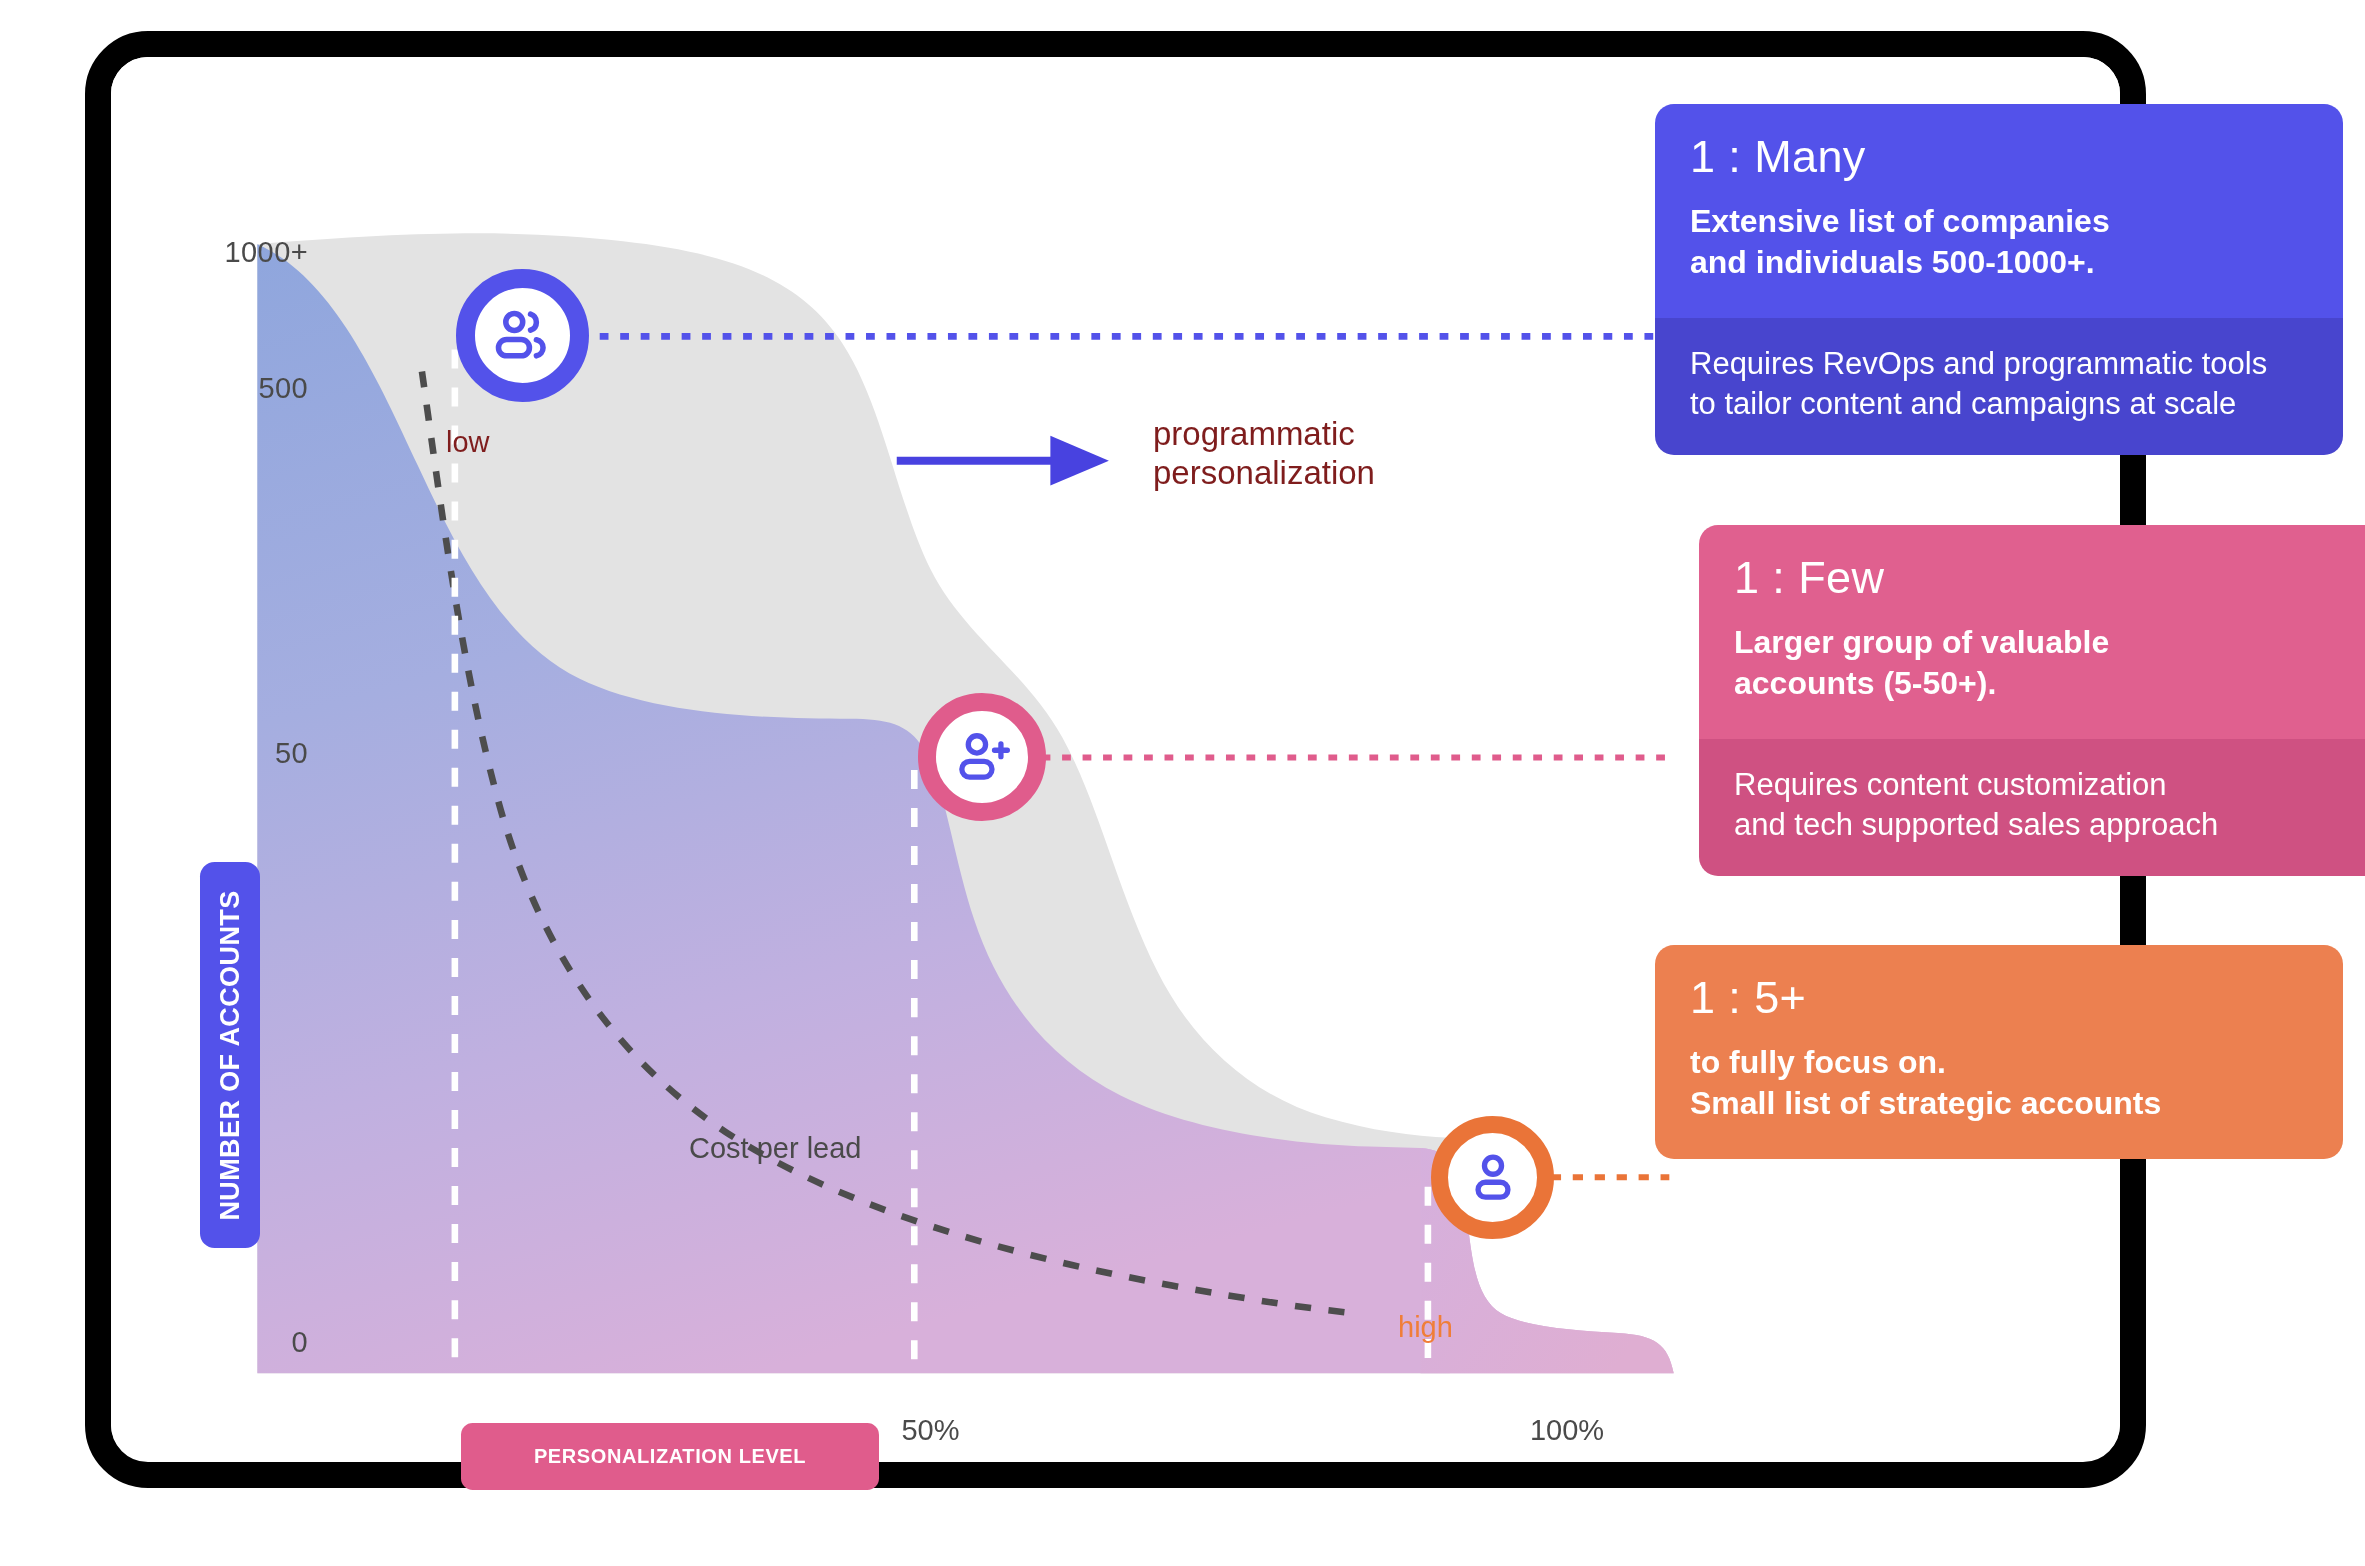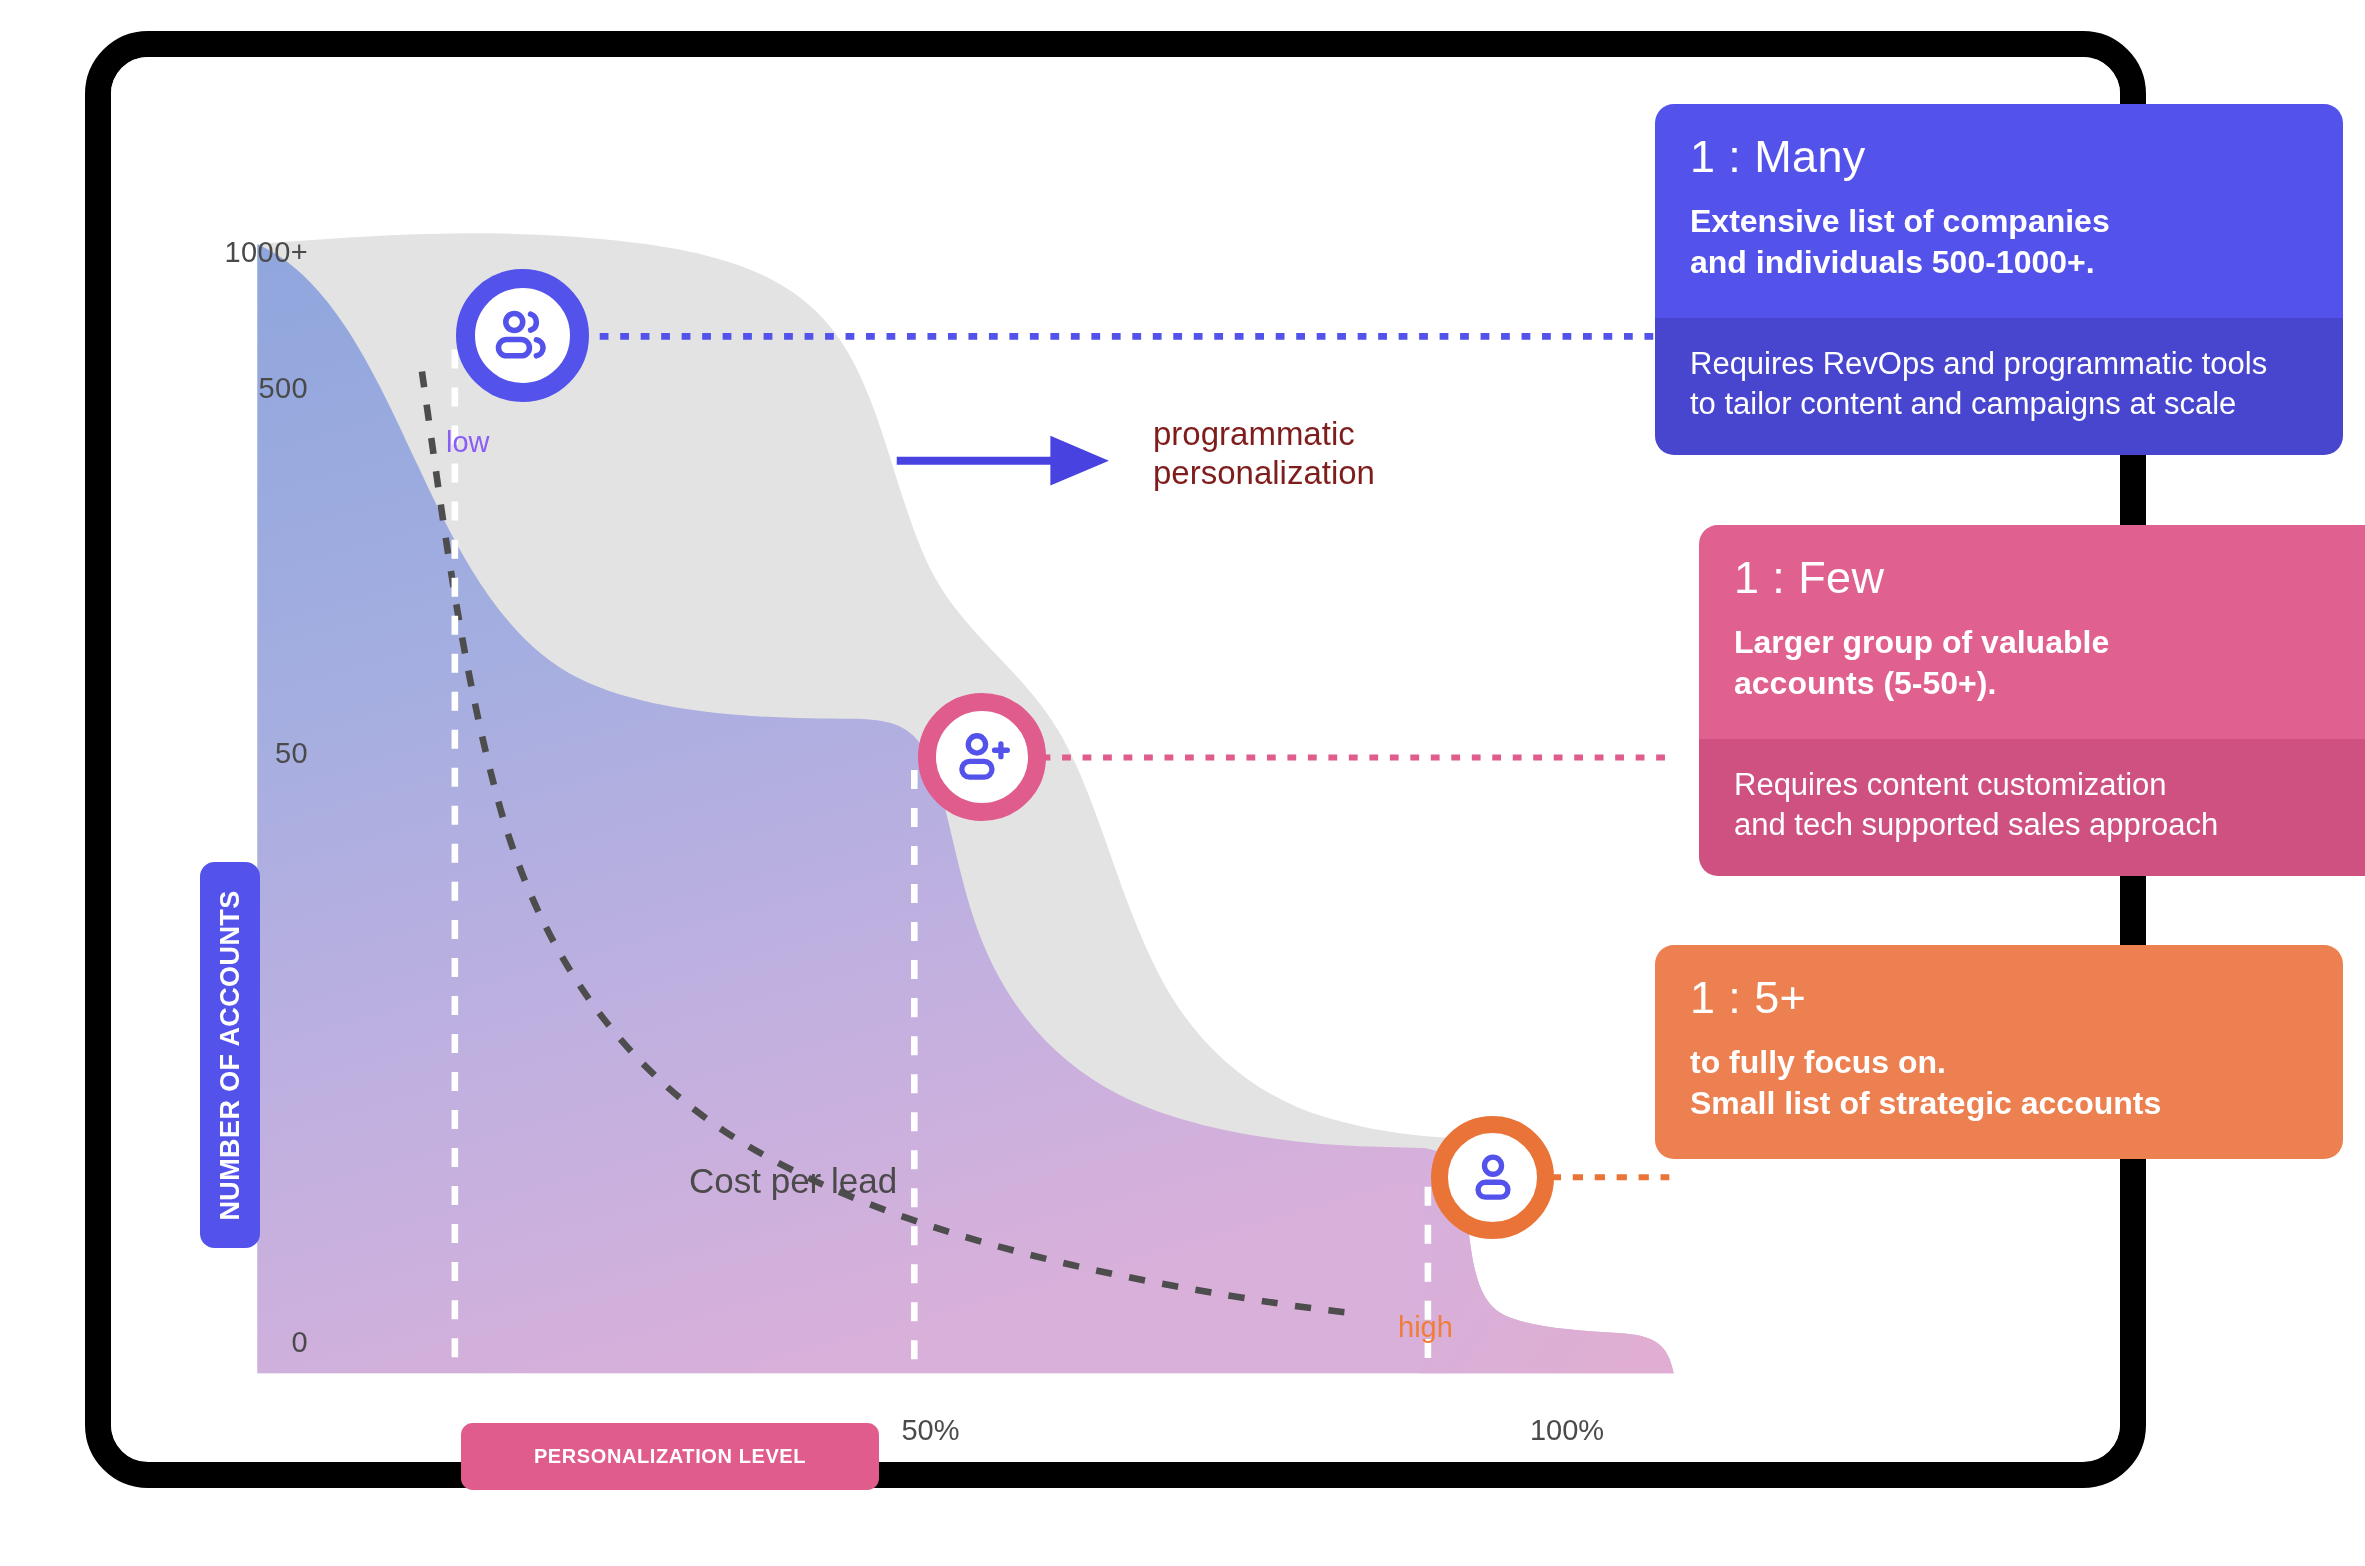"low" #anno-low { color: #8b5cf6 -> #7f1d1d }
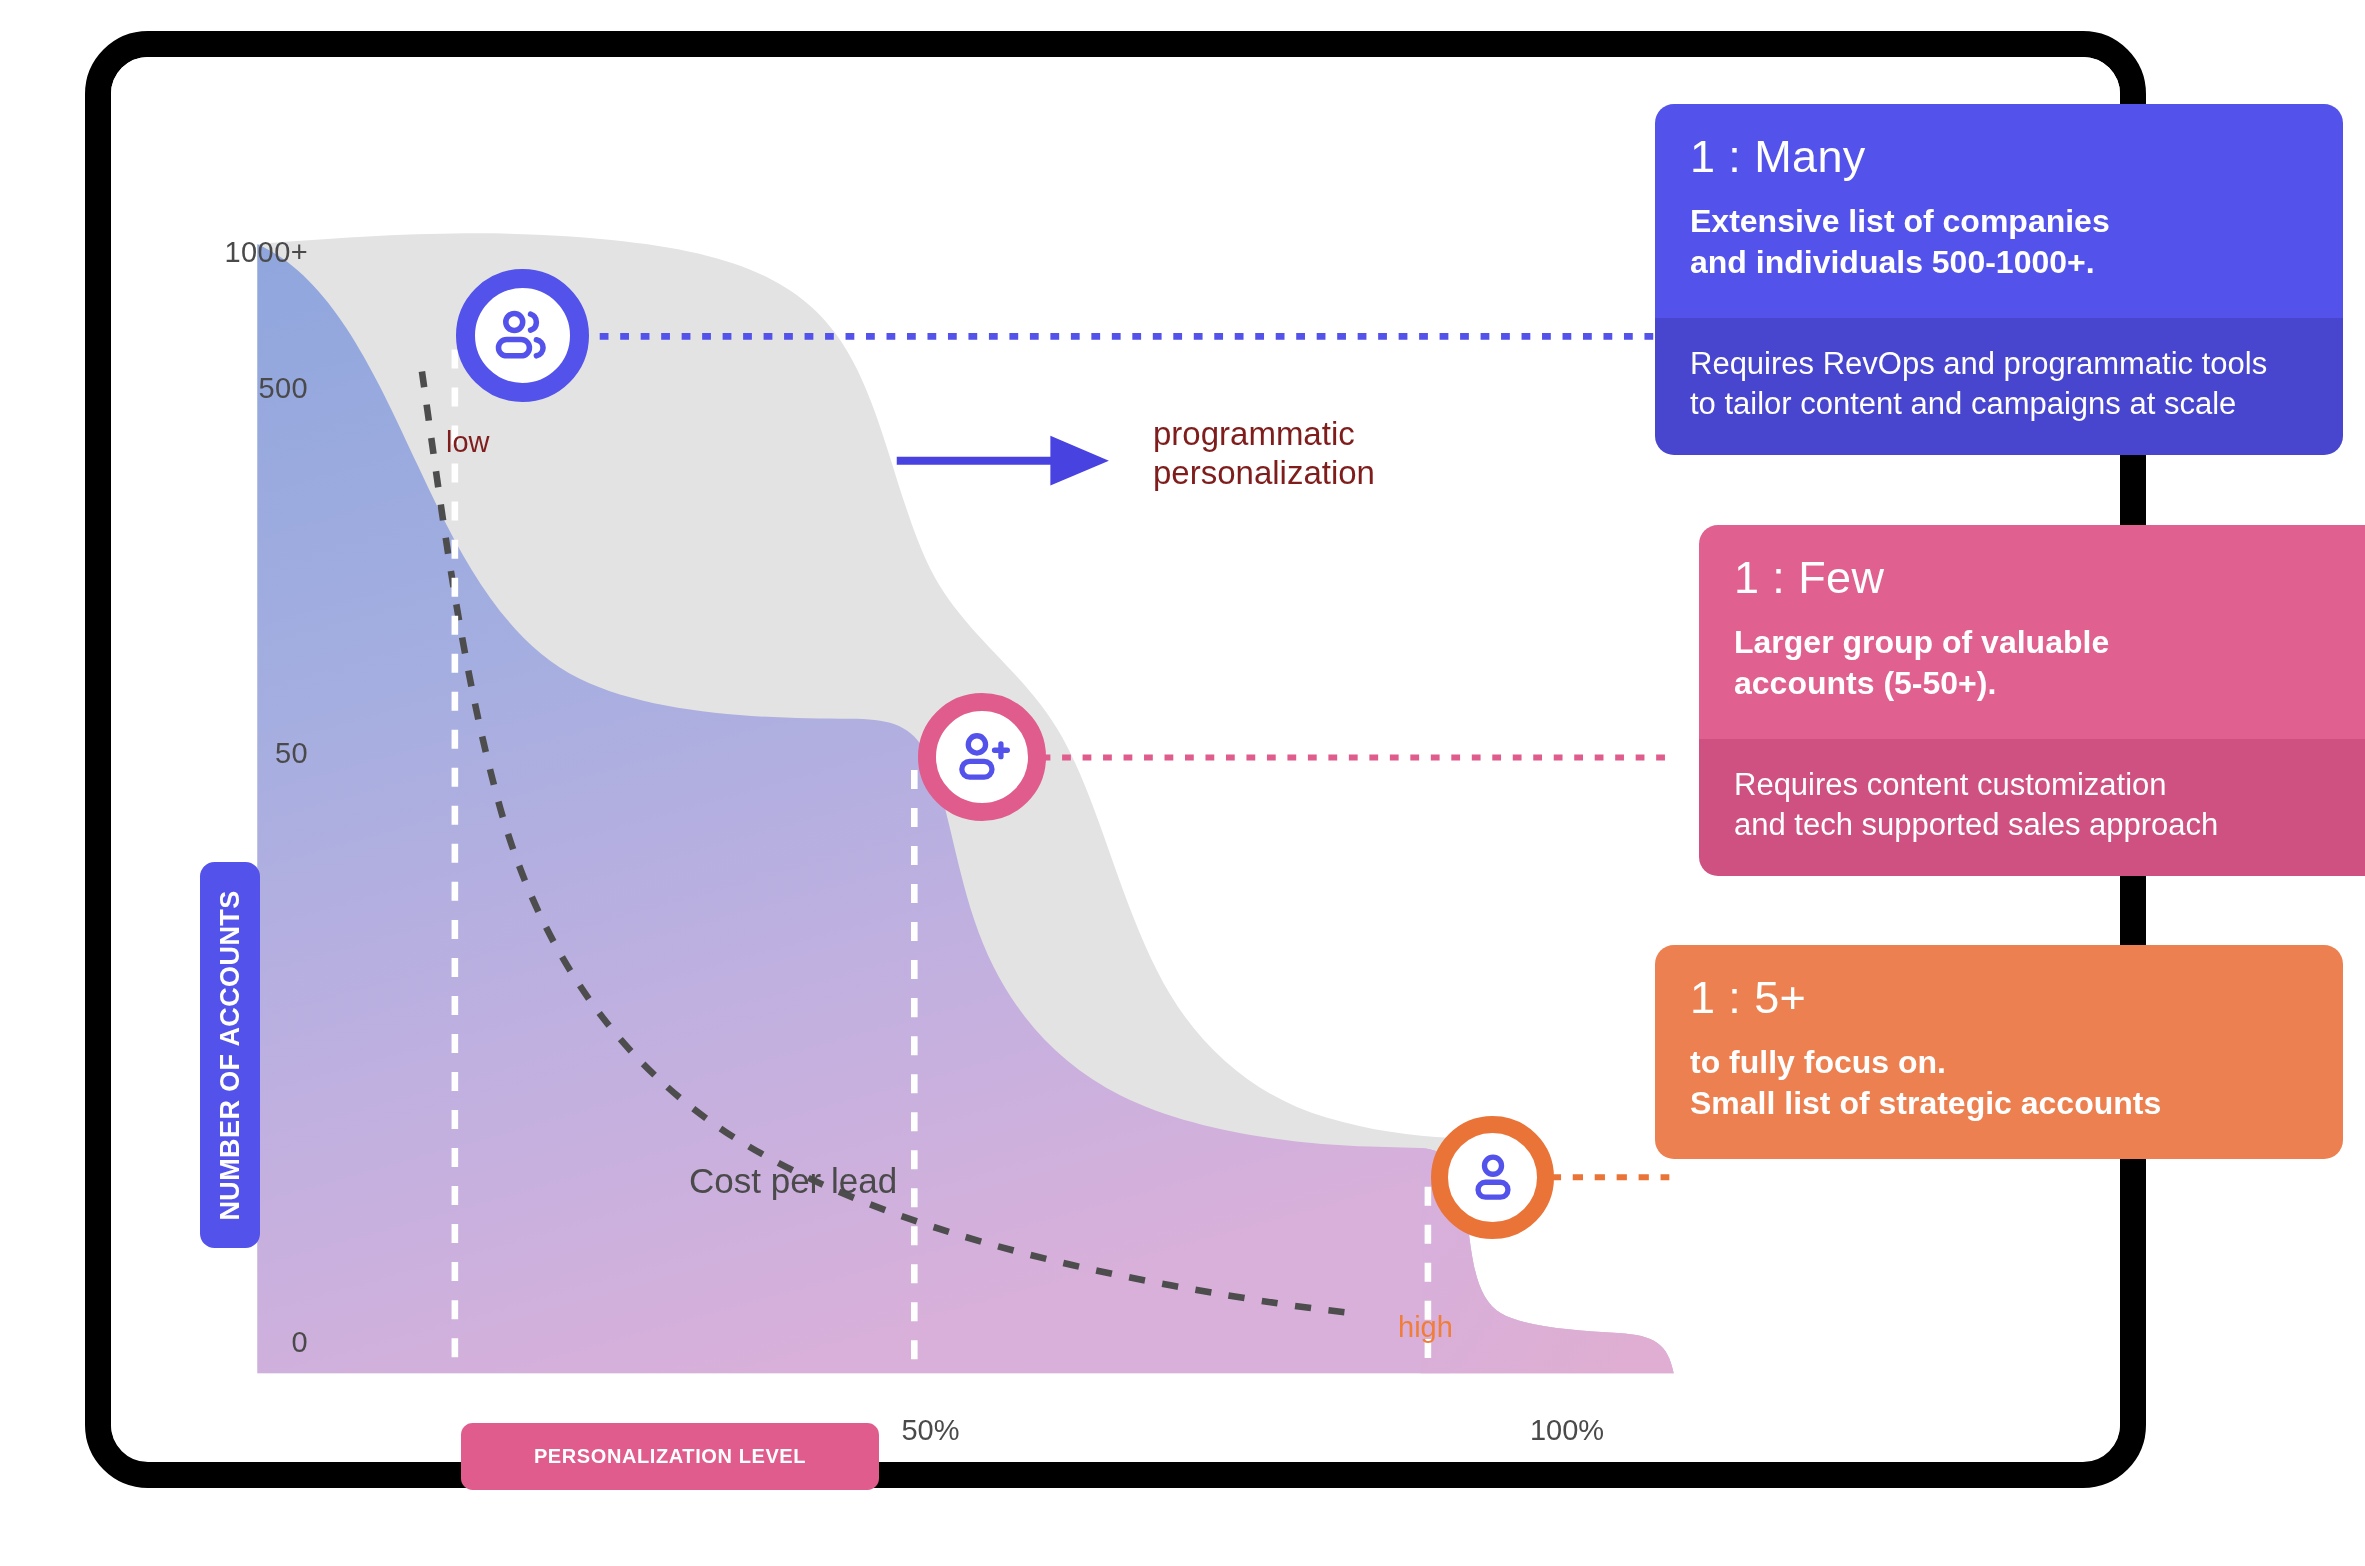"Cost per lead" #anno-cost { font-size: 35px -> 29px; margin-top: 29px -> none }
